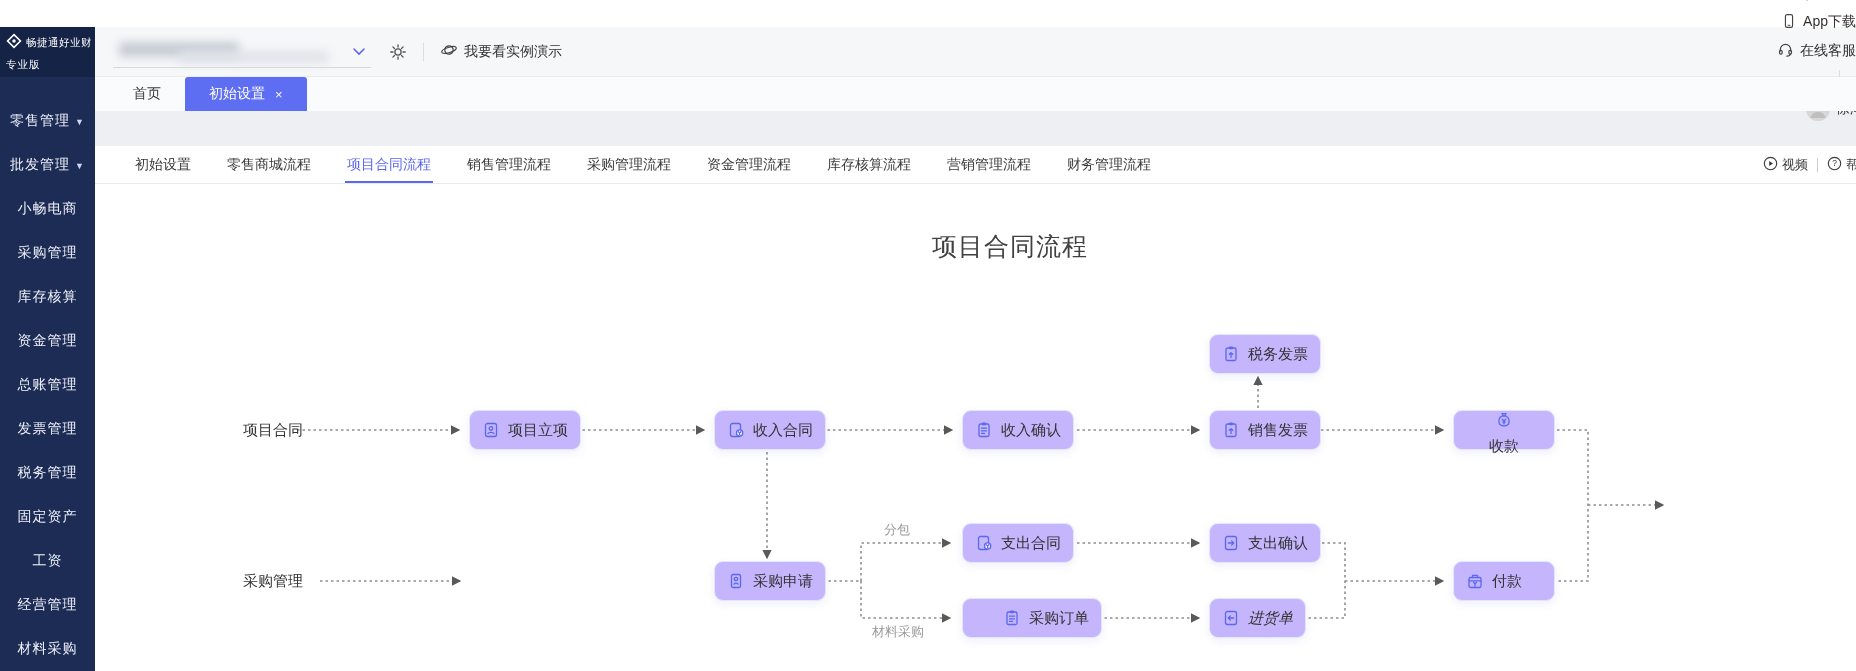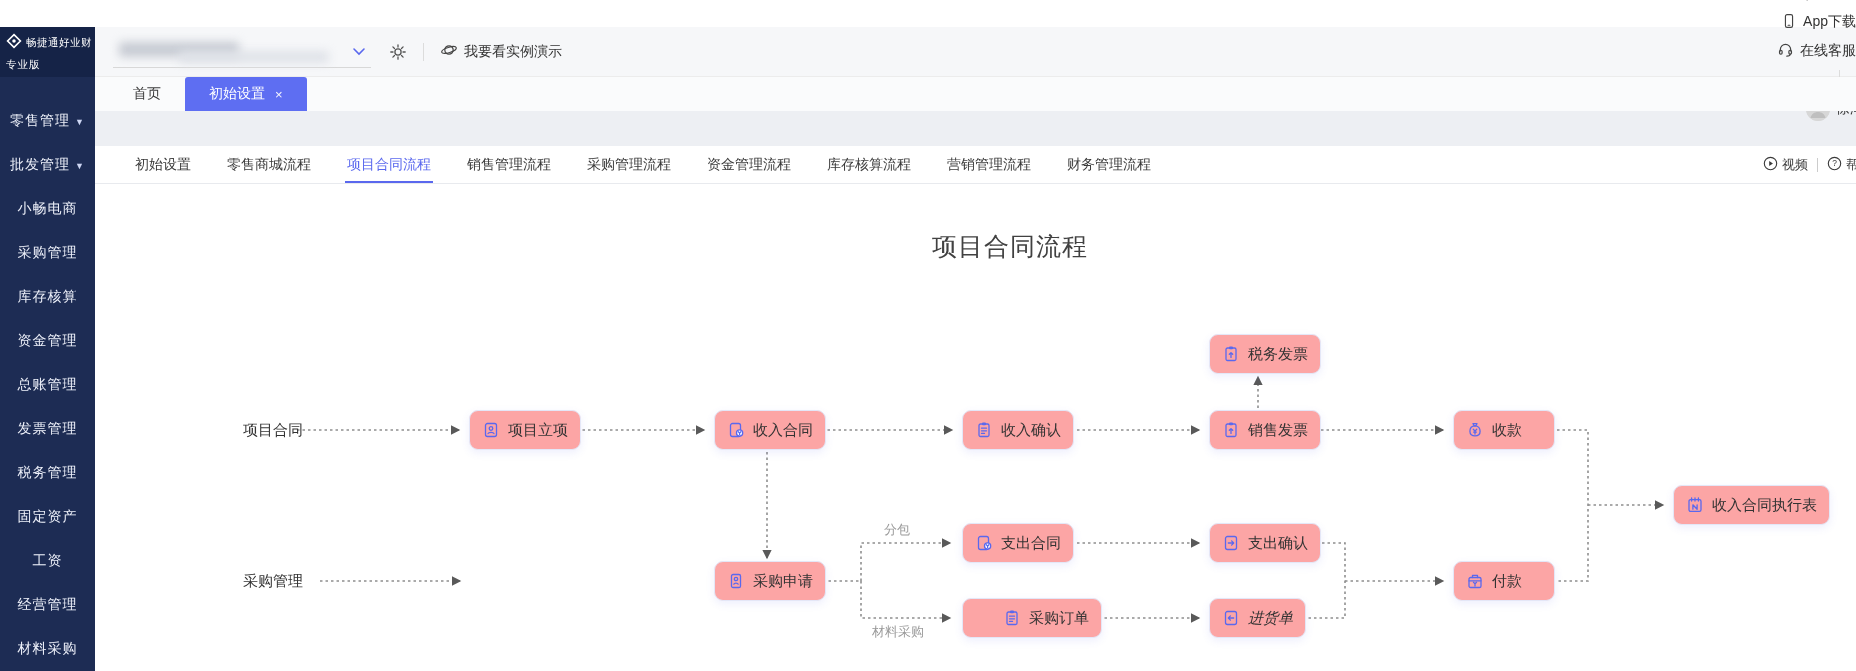"税务发票" .flow-node { background: #fca5a5 -> #c4b5fd }
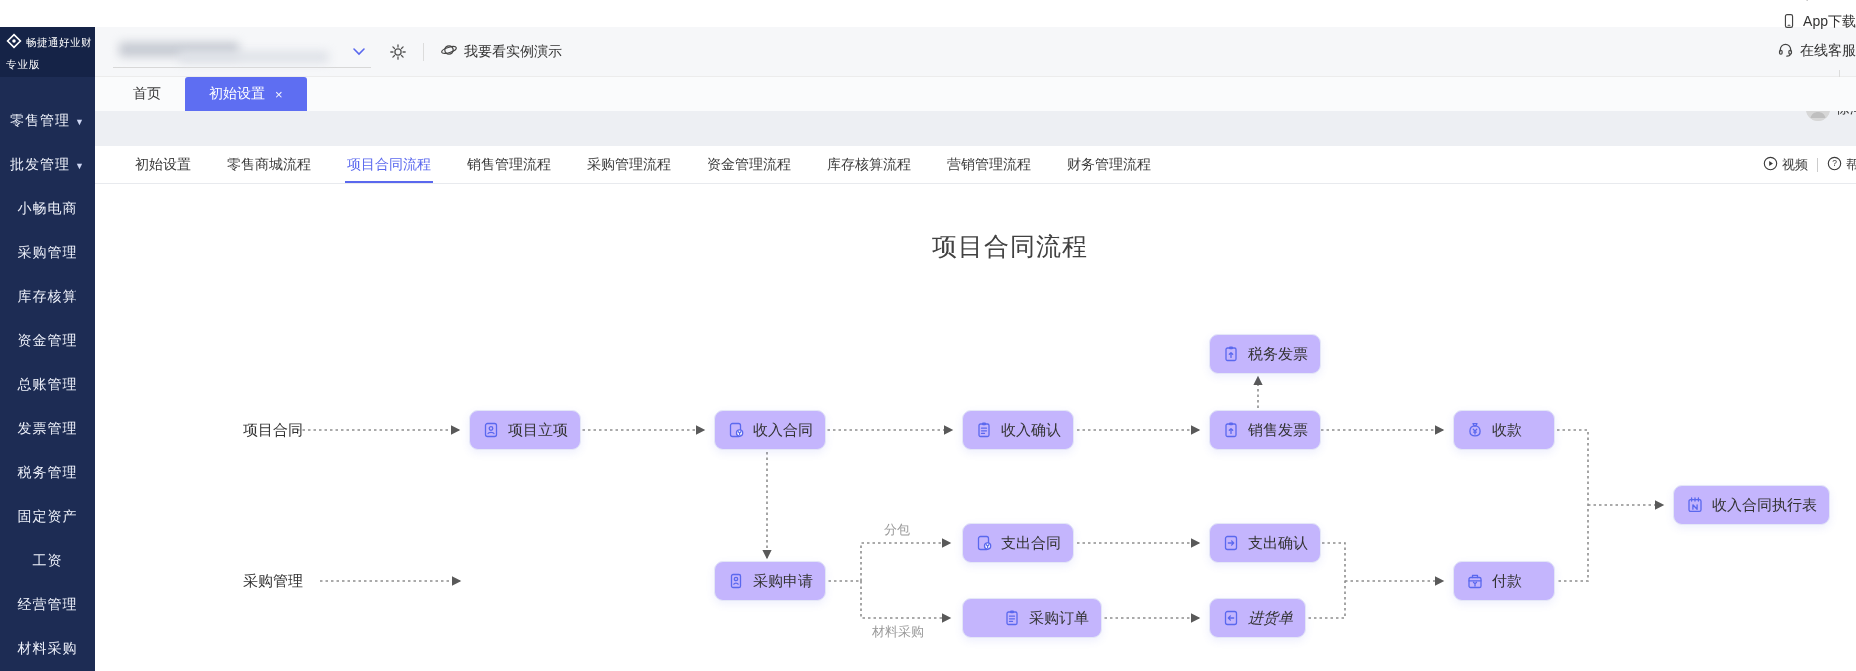"收款" div.flow-node { flex-direction: none -> column }
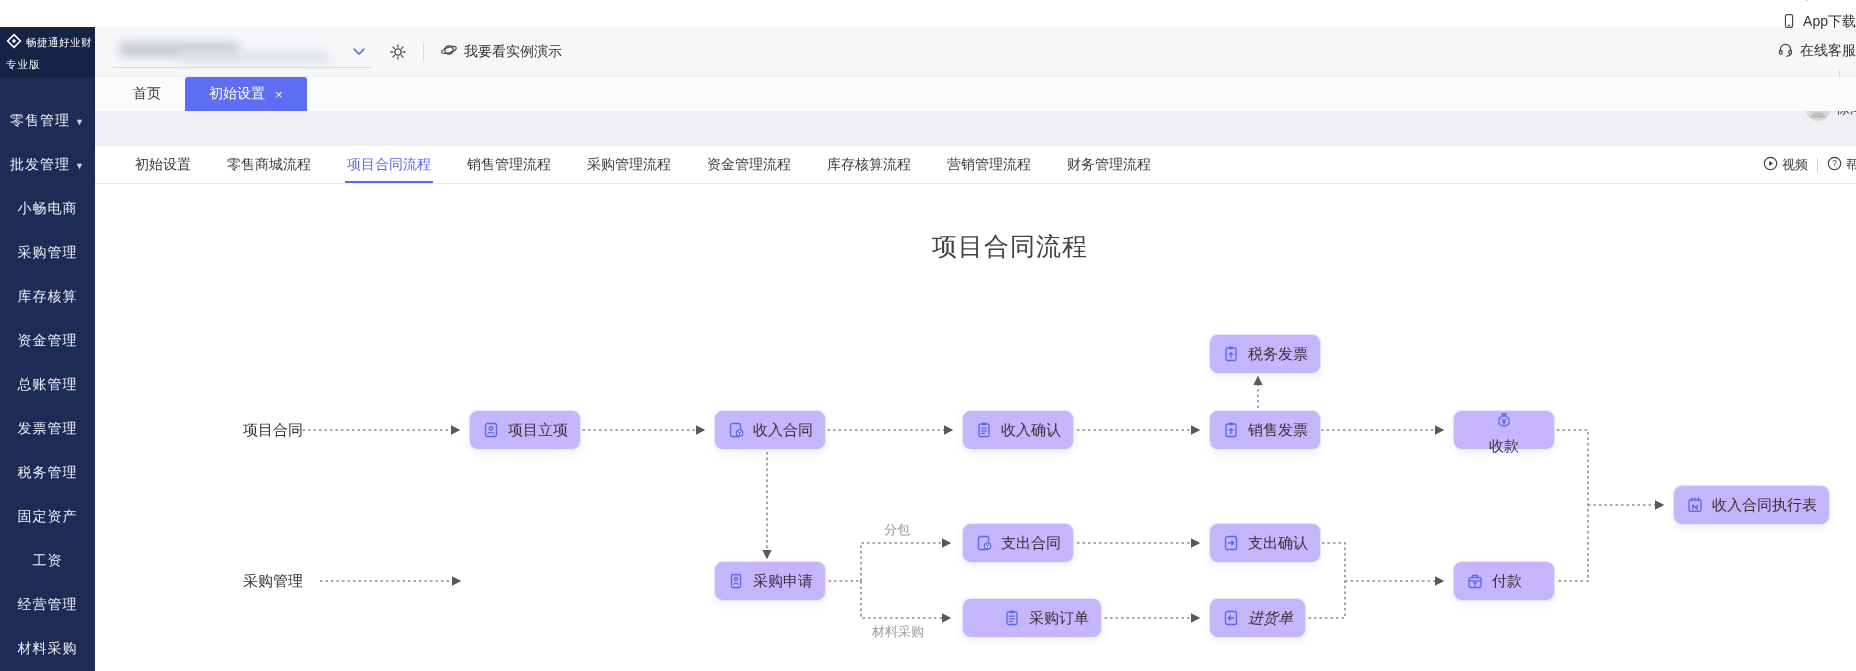"收入合同执行表" div.flow-node { html: <div> <span> <svg> <rect></rect> <path></path> <path></path> </svg> </span> <span>收入合同执行表</span> </div> -> none }
